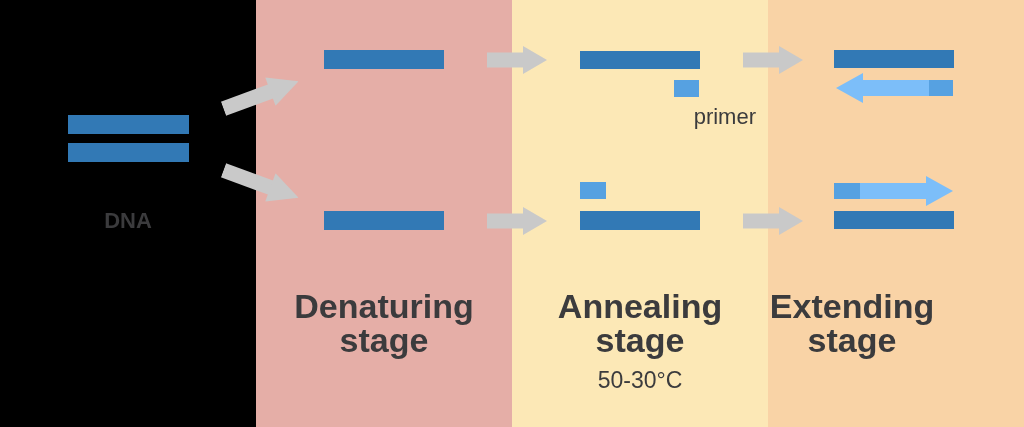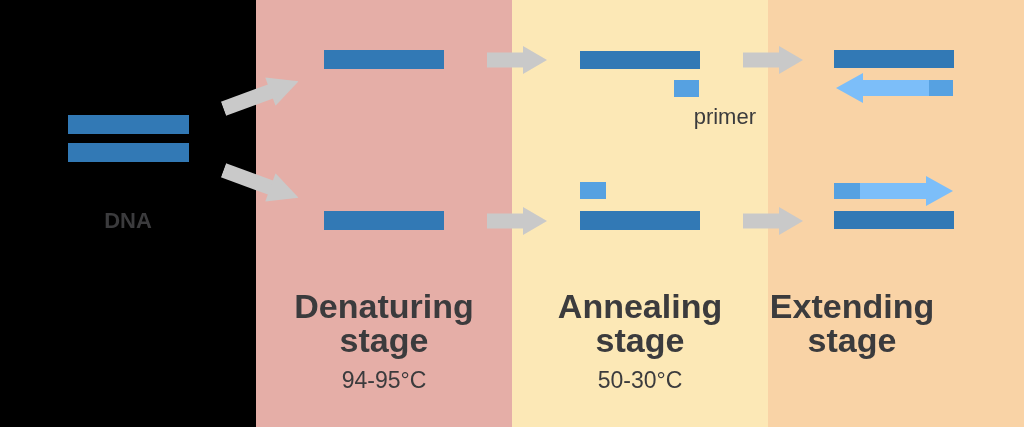"94-95°C" div.temp { html: <div>94-95°C</div> -> none }
